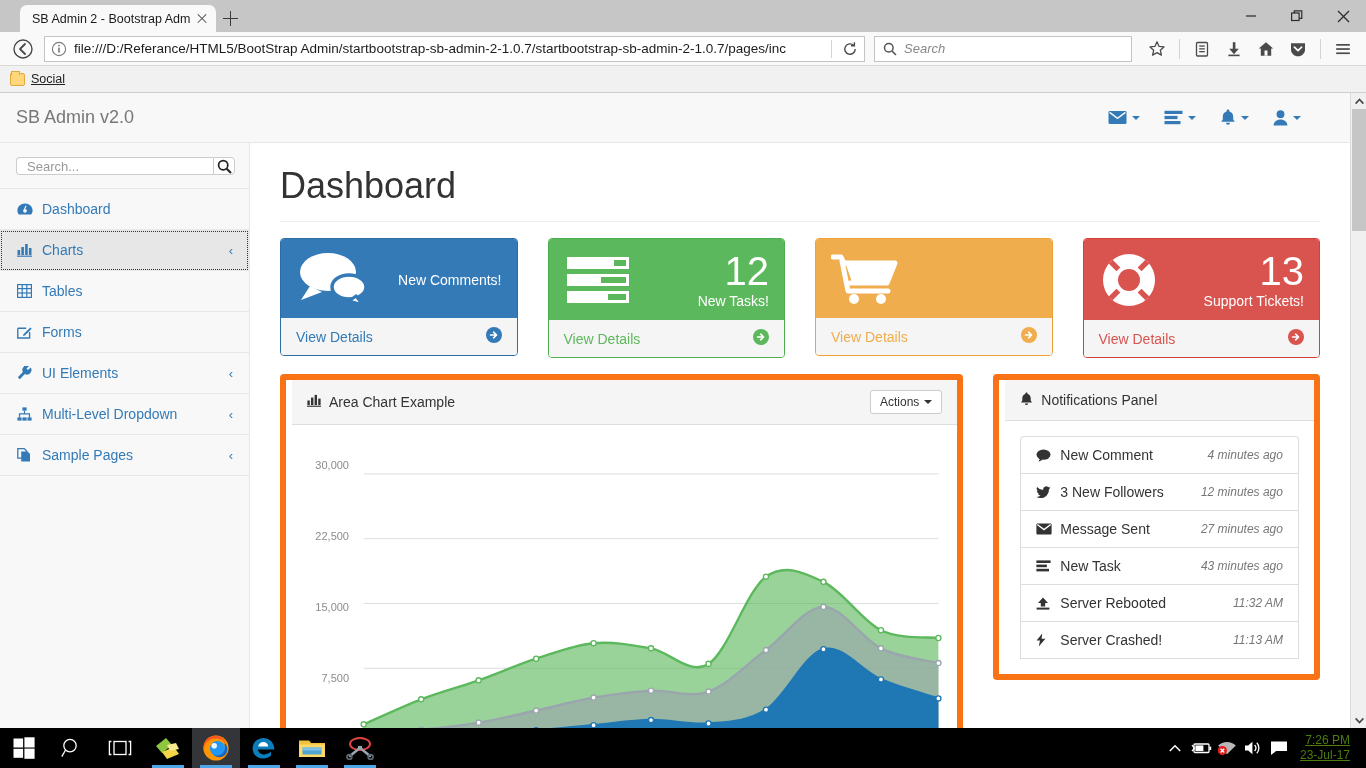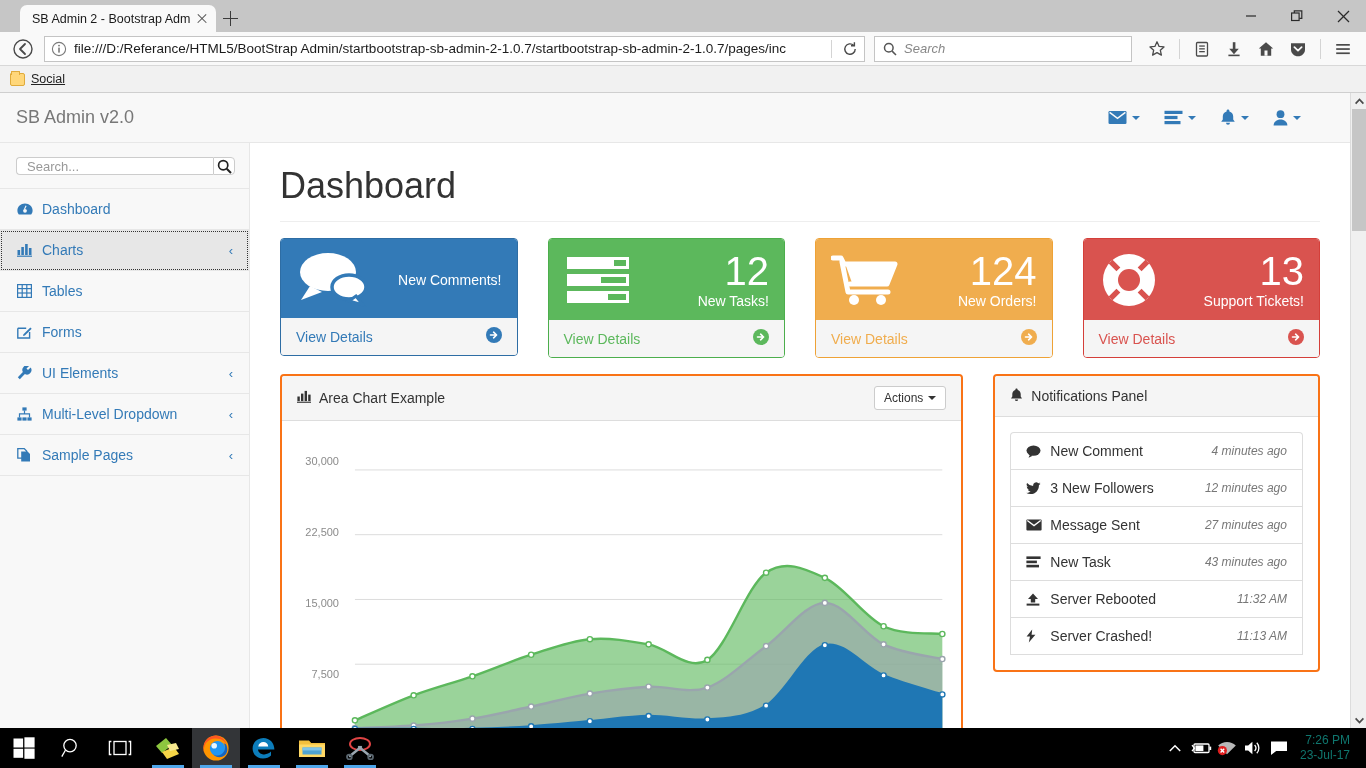"124" span.card-nums { html: <span> <div>124</div> <div>New Orders!</div> </span> -> none }
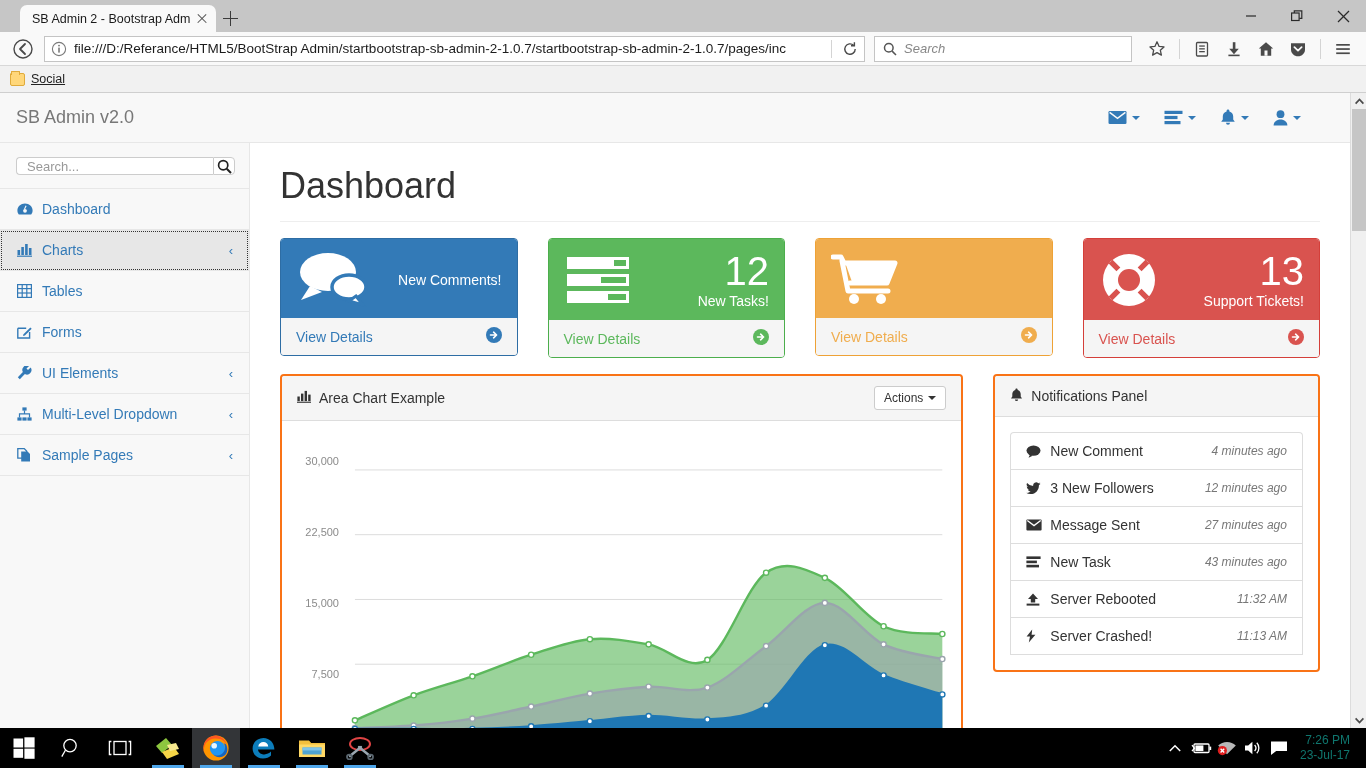"Area Chart Example" .panel { border: 2px solid #f97316 -> 6px solid #f97316; padding-left: none -> 6px }
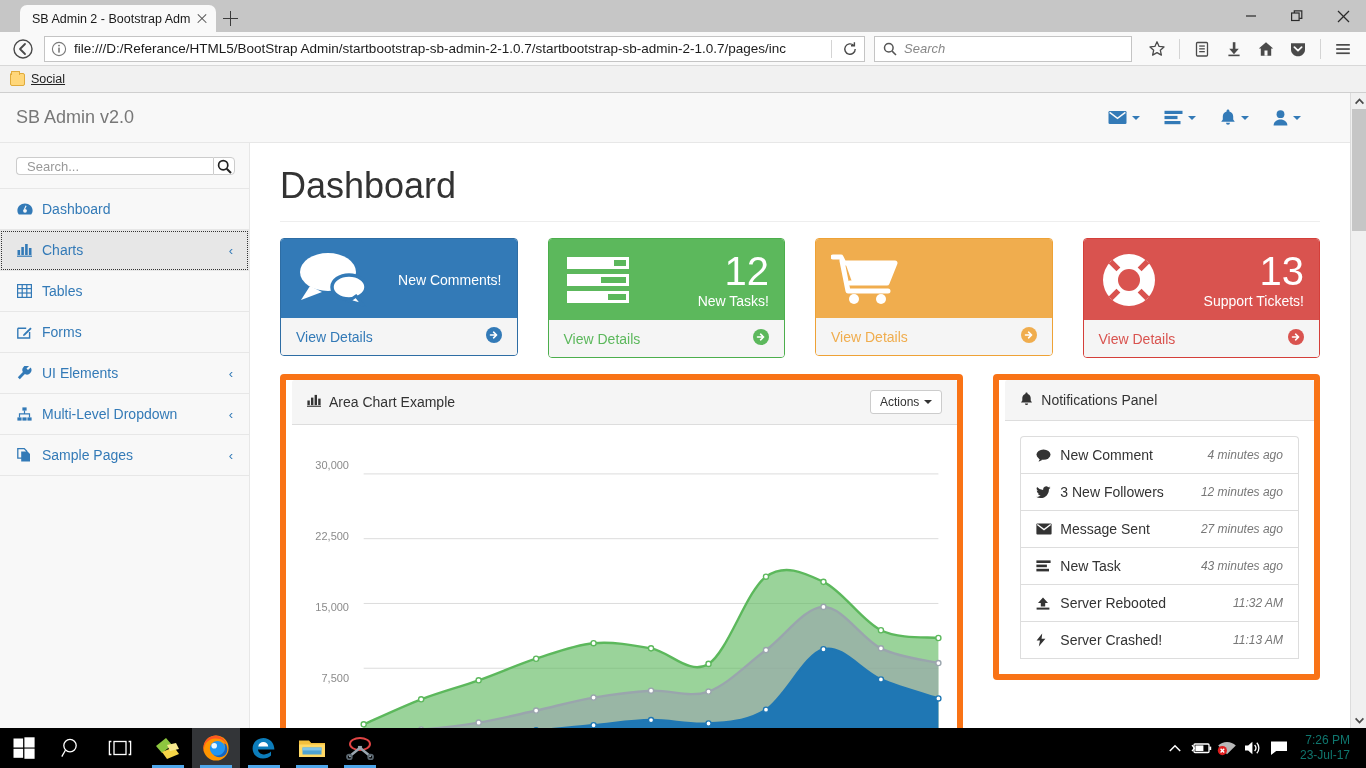"7:26 PM" .clock { color: #0f766e -> #4d7c0f; text-decoration: none -> underline }
